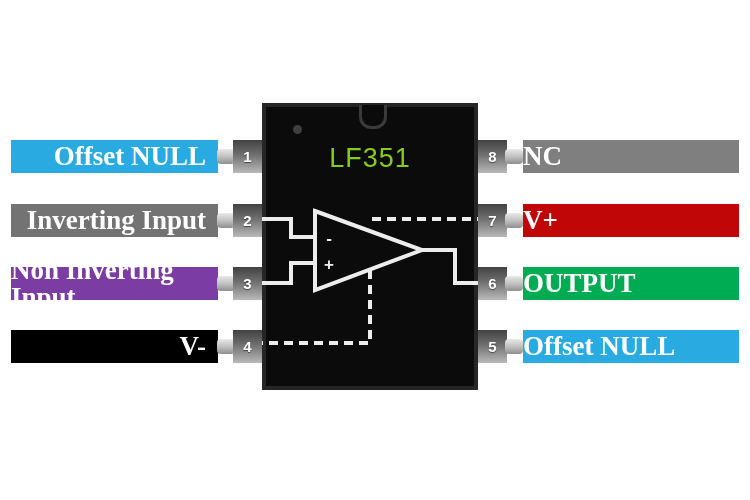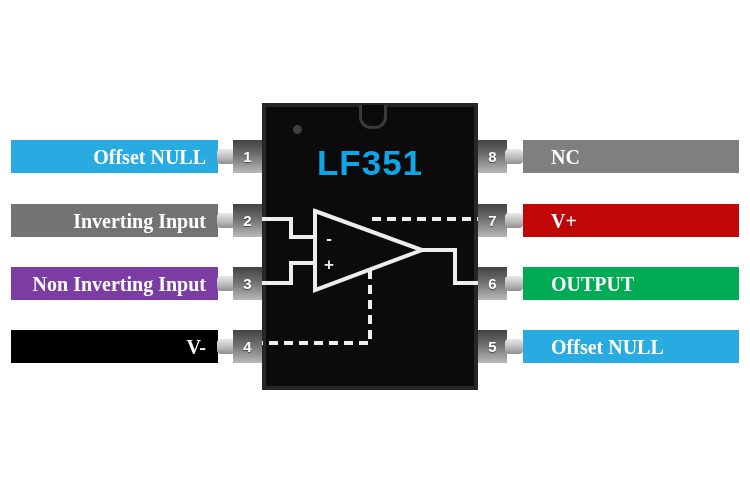"Offset NULL" .bar { font-size: 20px -> 27px }
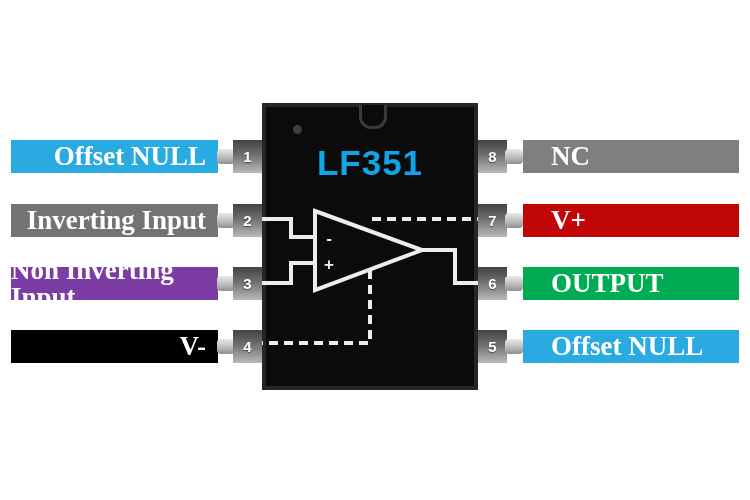"LF351" .part-number { color: #0ea5e9 -> #84cc16; font-size: 35px -> 27px; font-weight: 700 -> 400 }
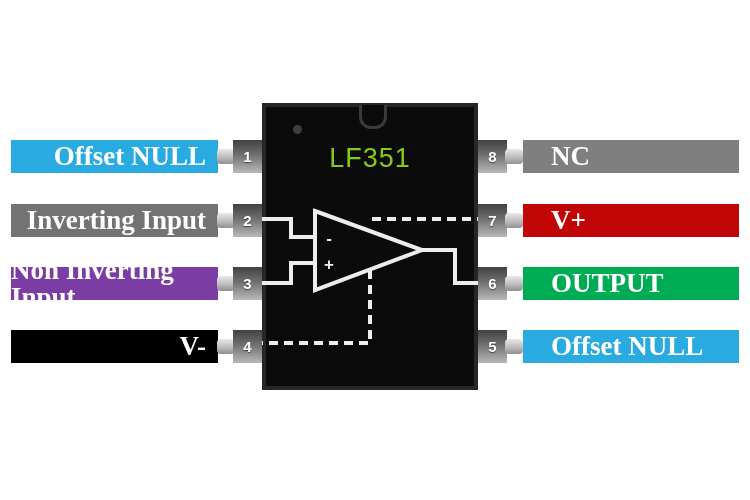"NC" .bar-right { padding-left: 28px -> 0 }
